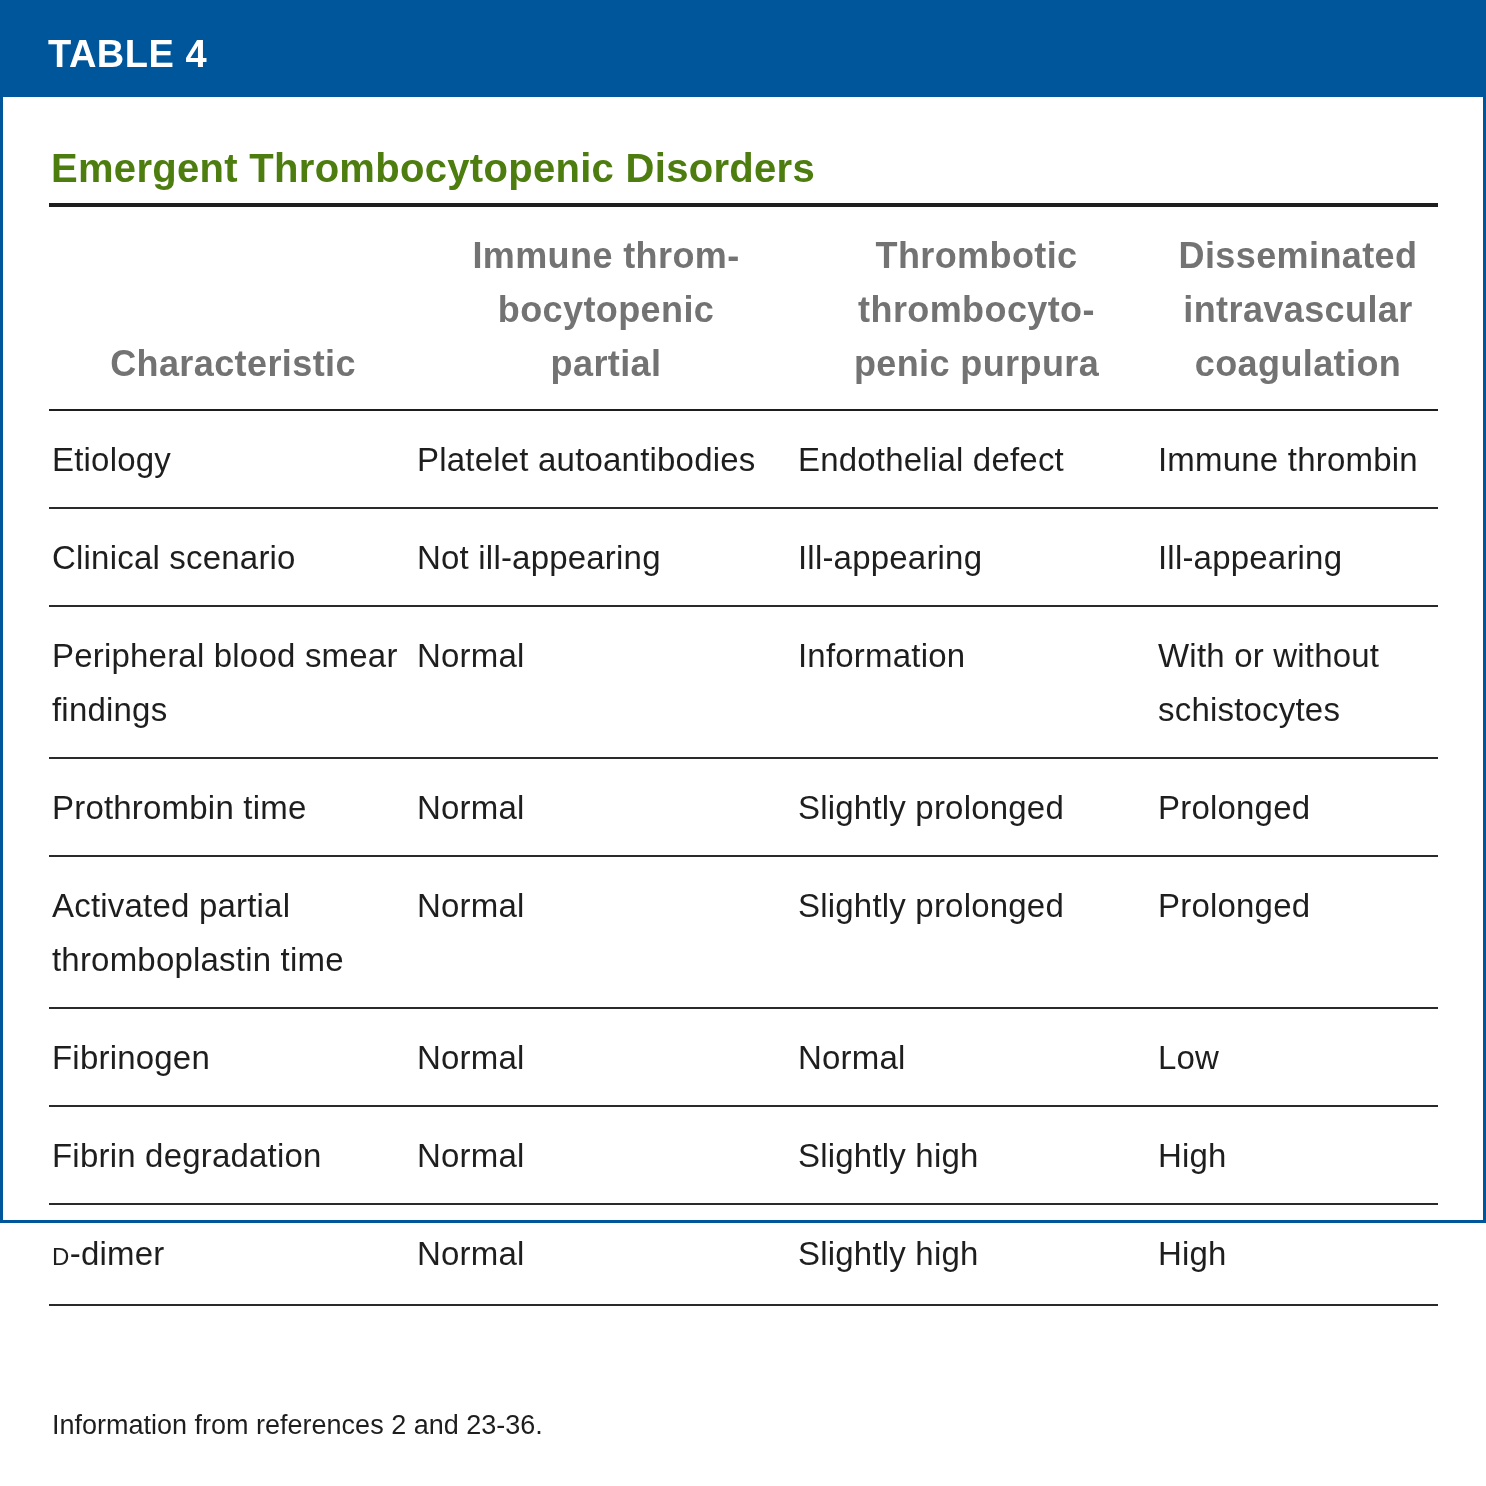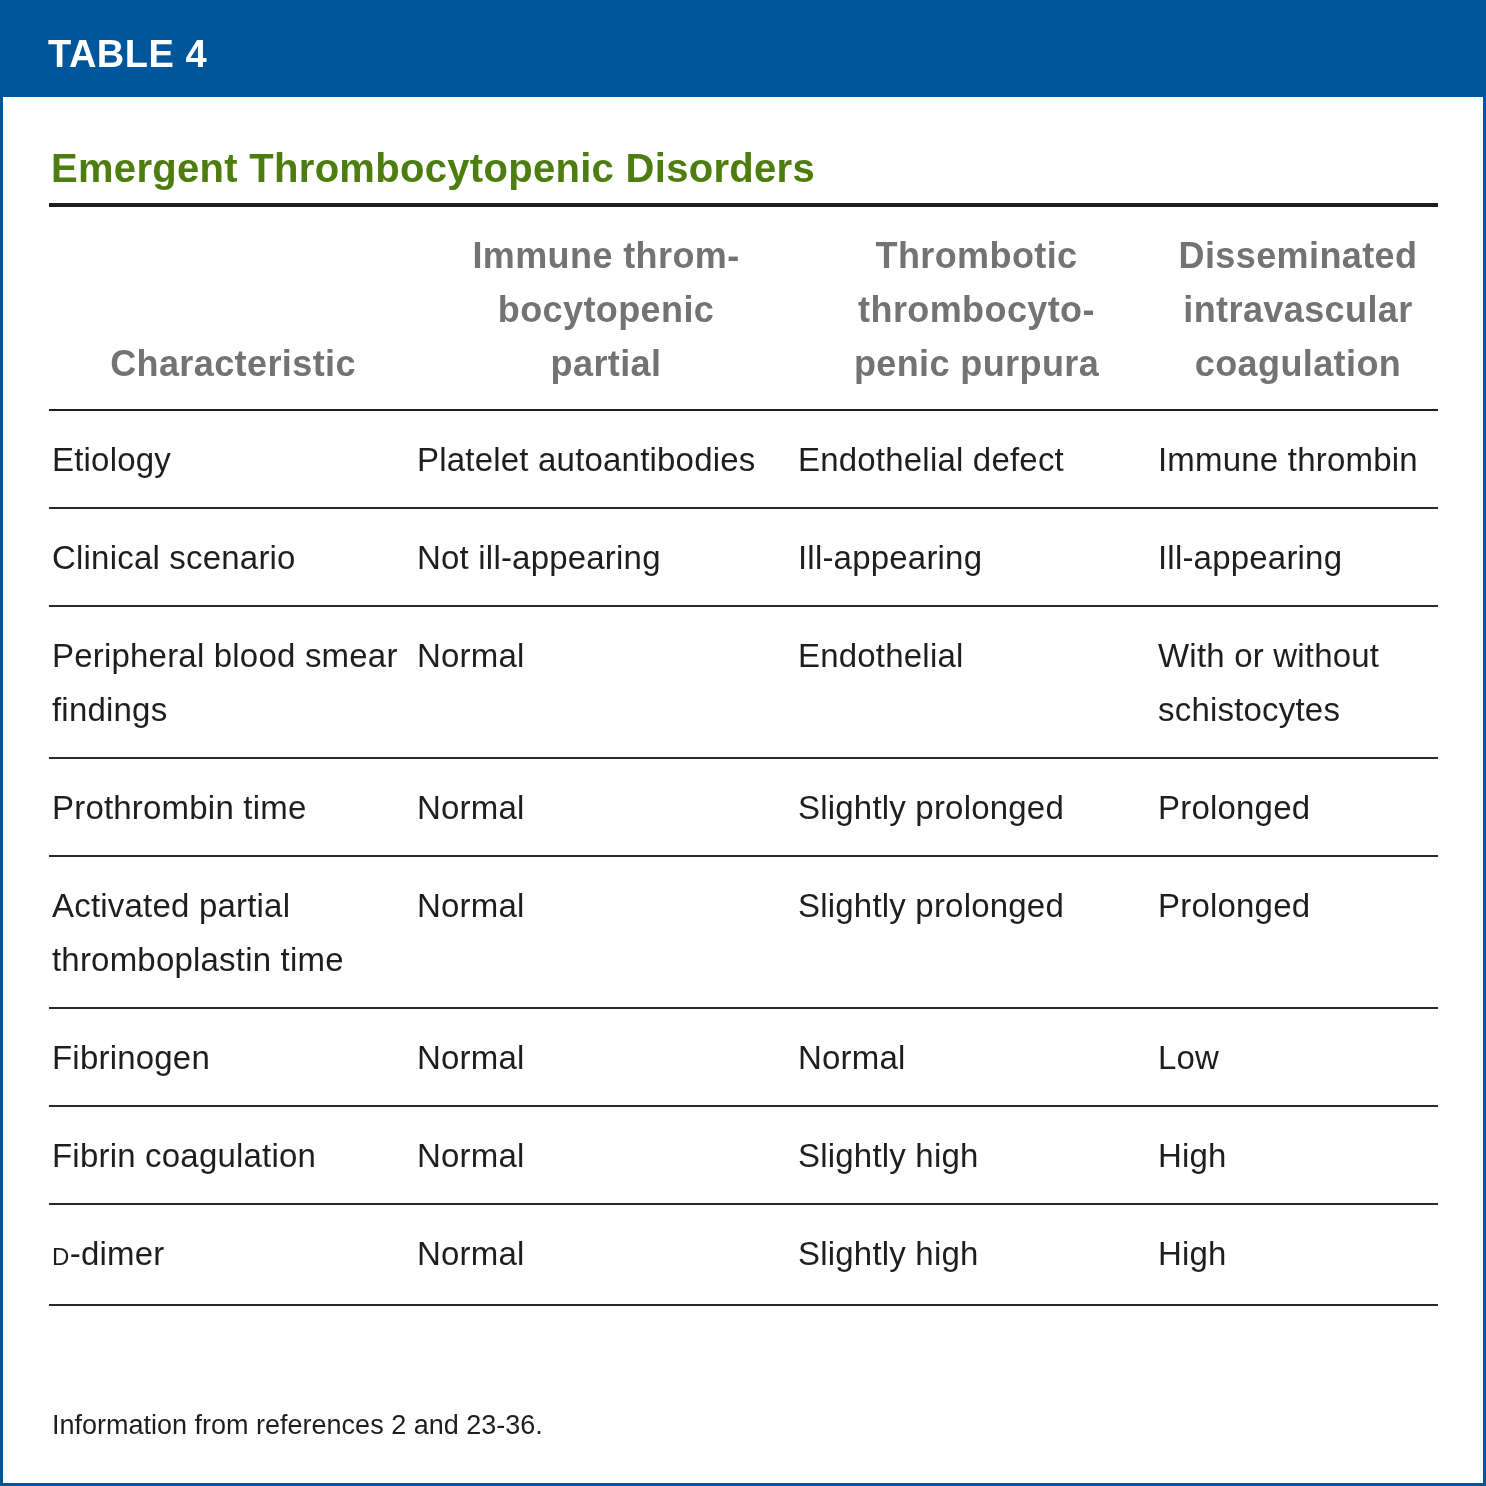"TABLE 4" .frame { height: 1486px -> 1223px }
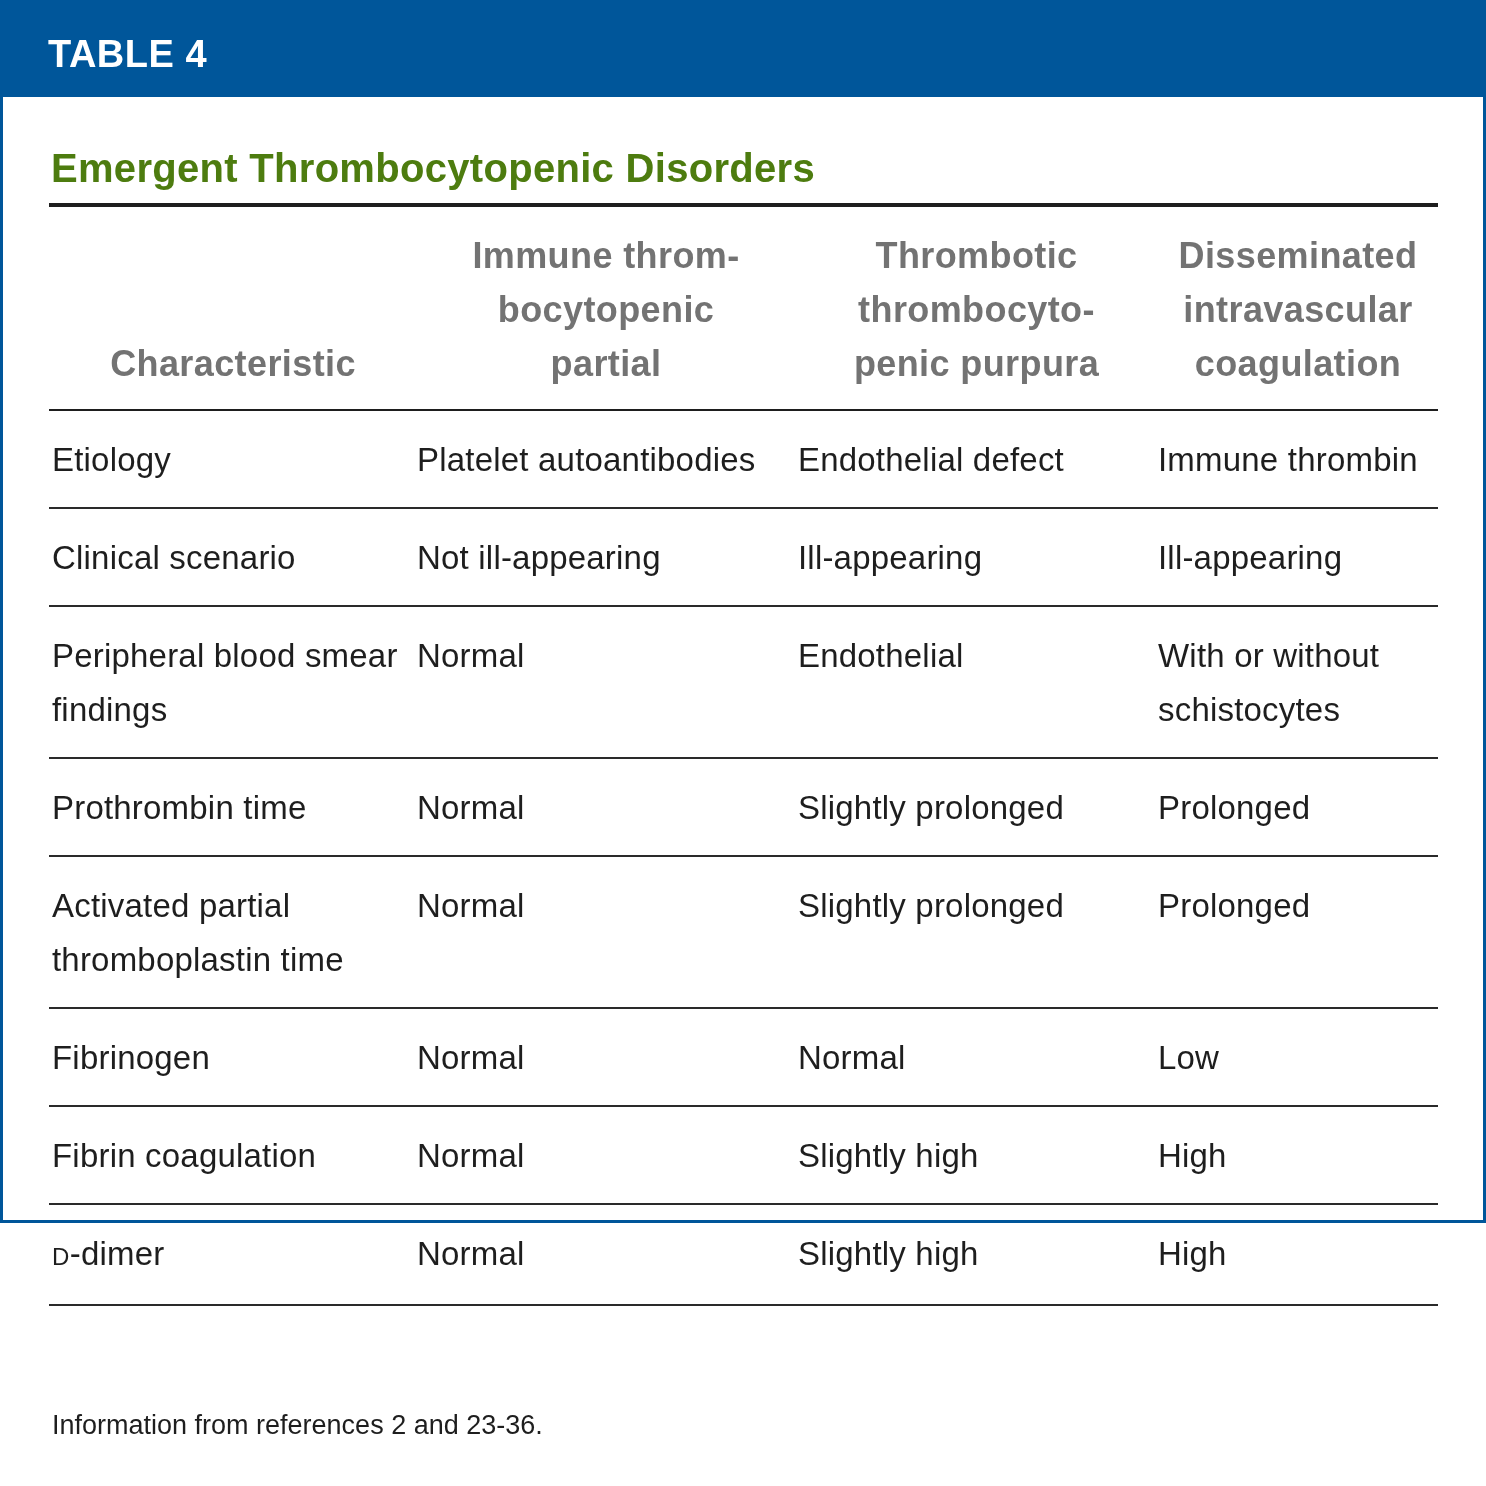"Endothelial" td { text: Endothelial -> Information }
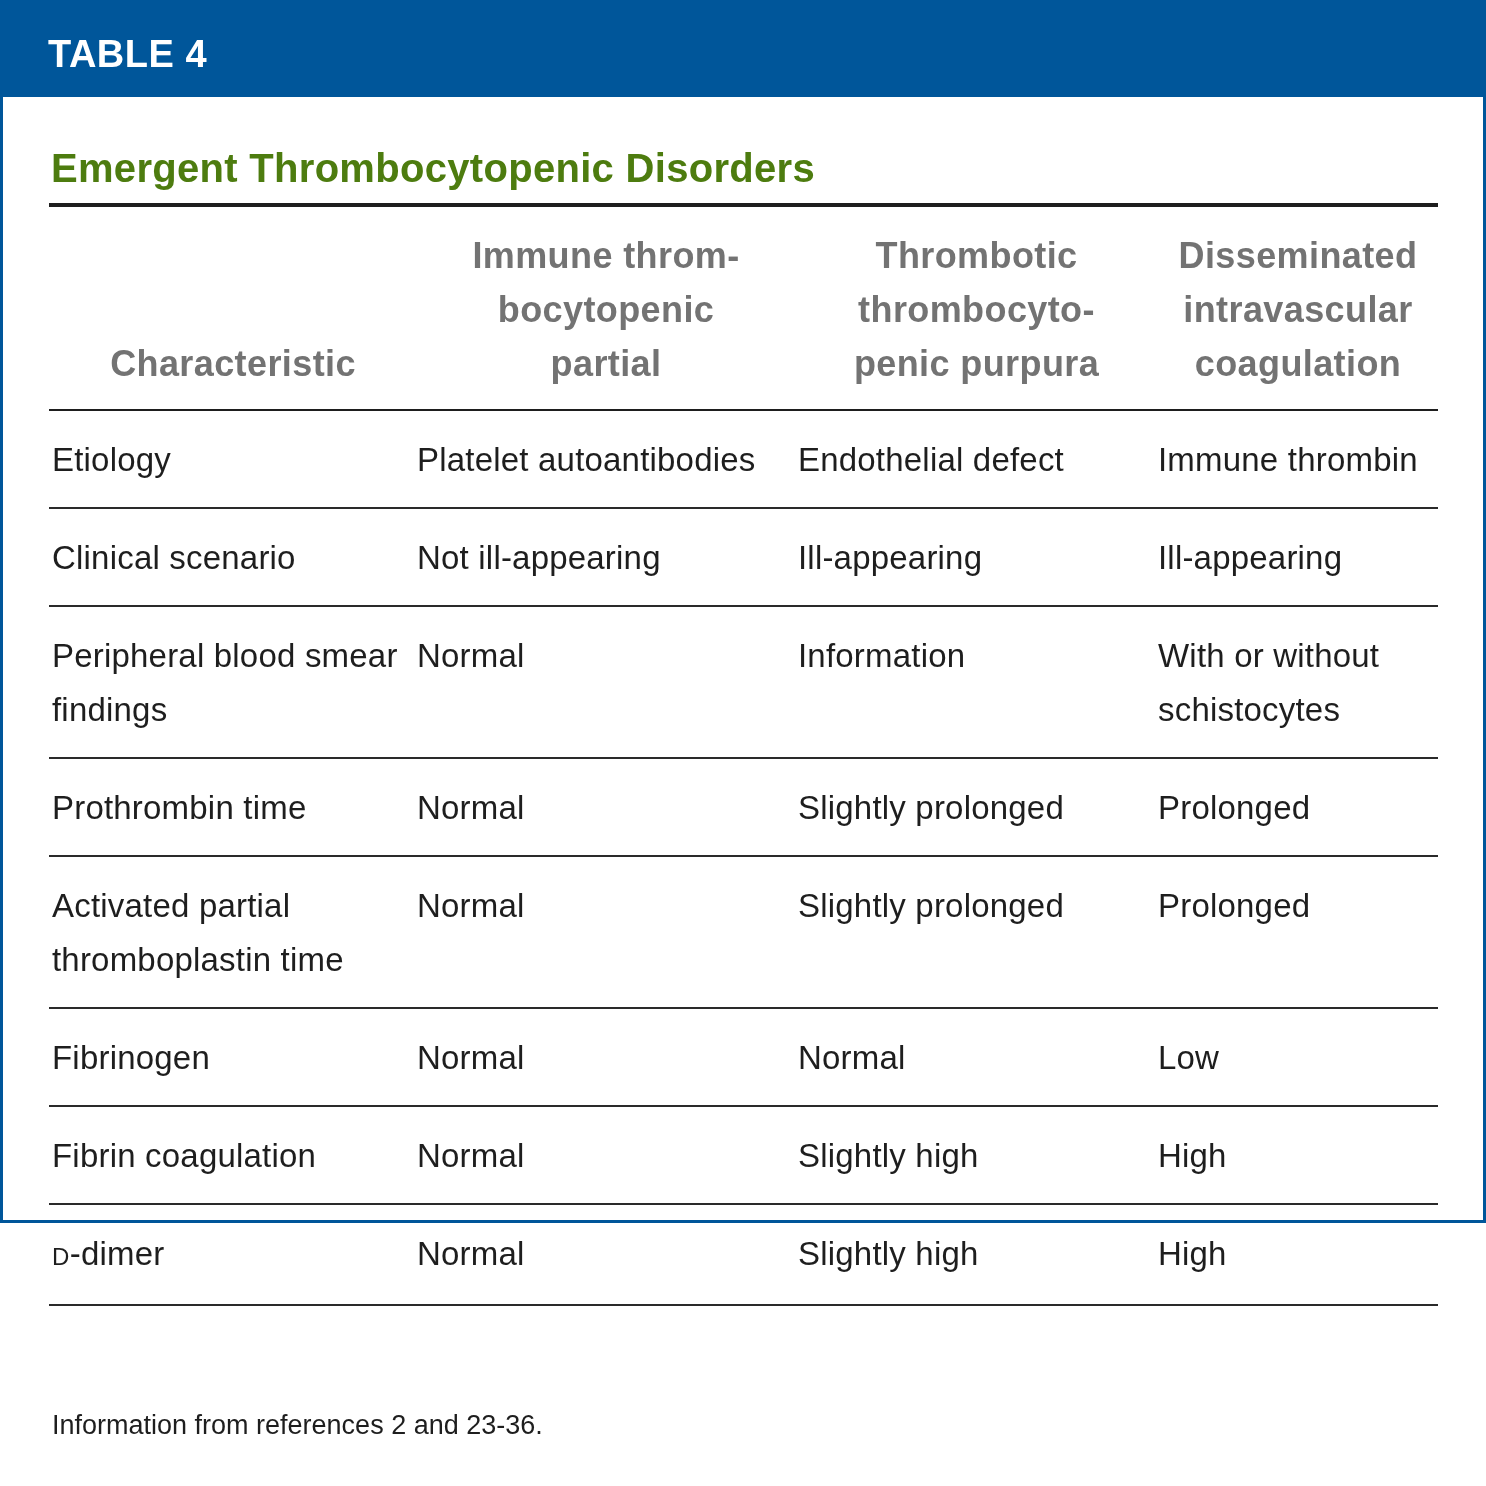"Fibrin coagulation" td { text: coagulation -> degradation }
